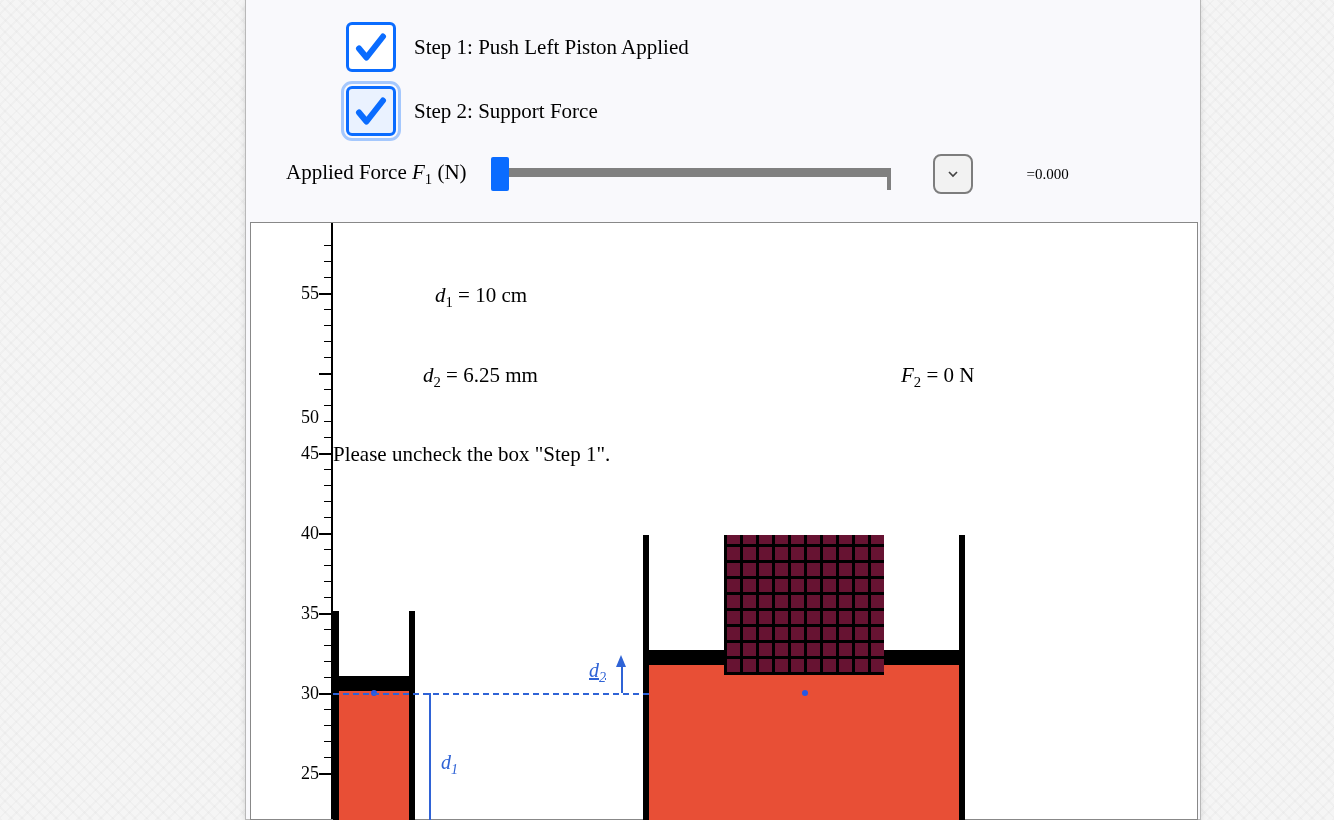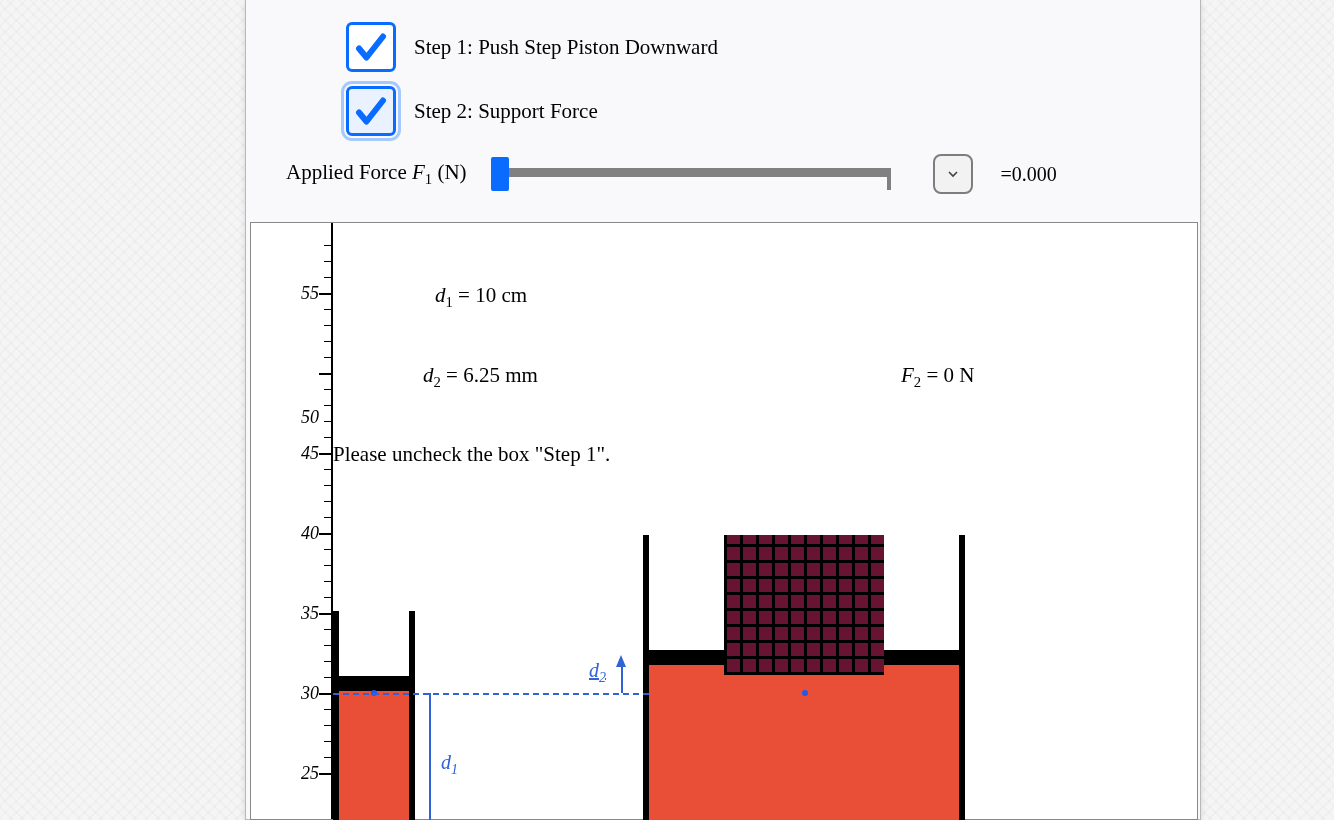"Step 1: Push Step Piston" span { text: Step Piston Downward -> Left Piston Applied }
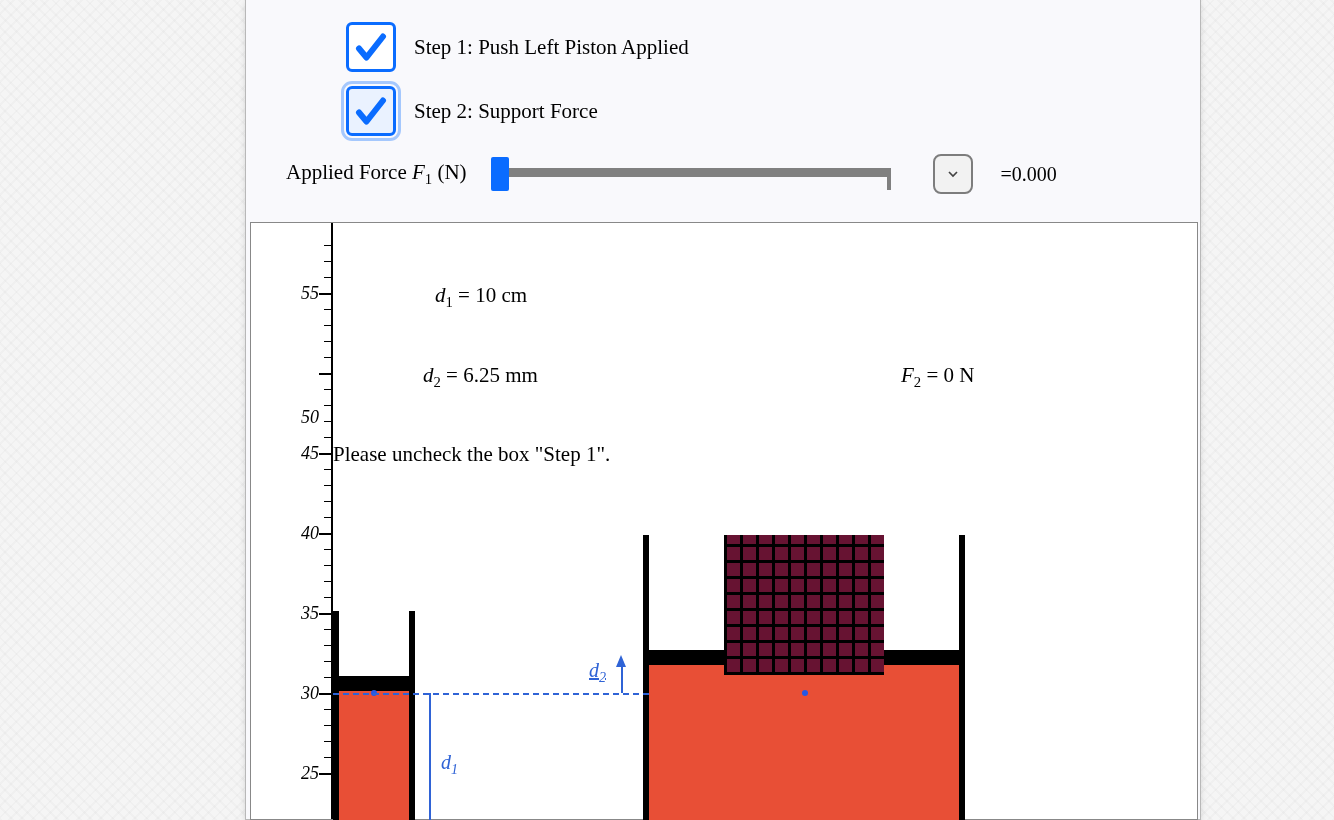"=0.000" .eq { font-size: 20px -> 15px; margin-left: 4px -> 30px }
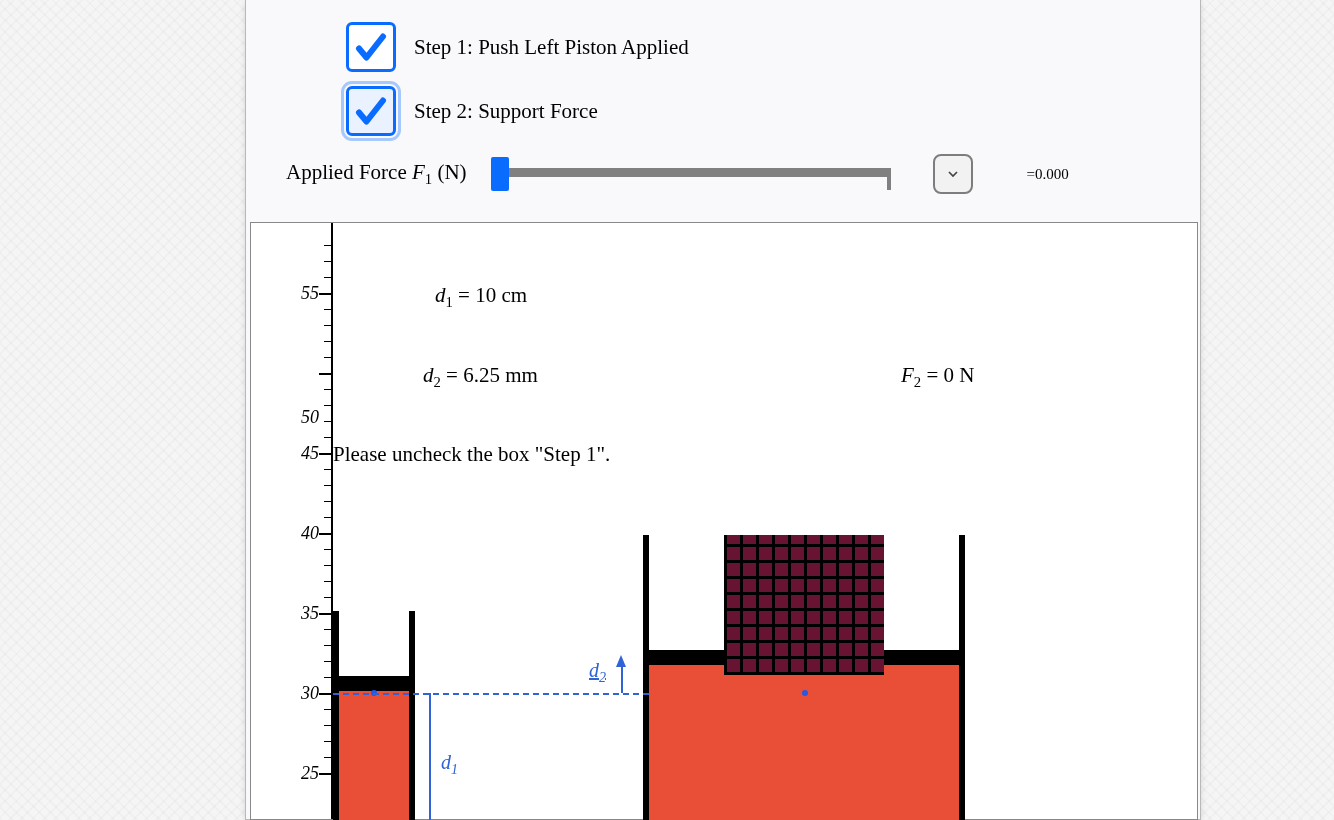"55" .tick-label { font-style: italic -> none }
